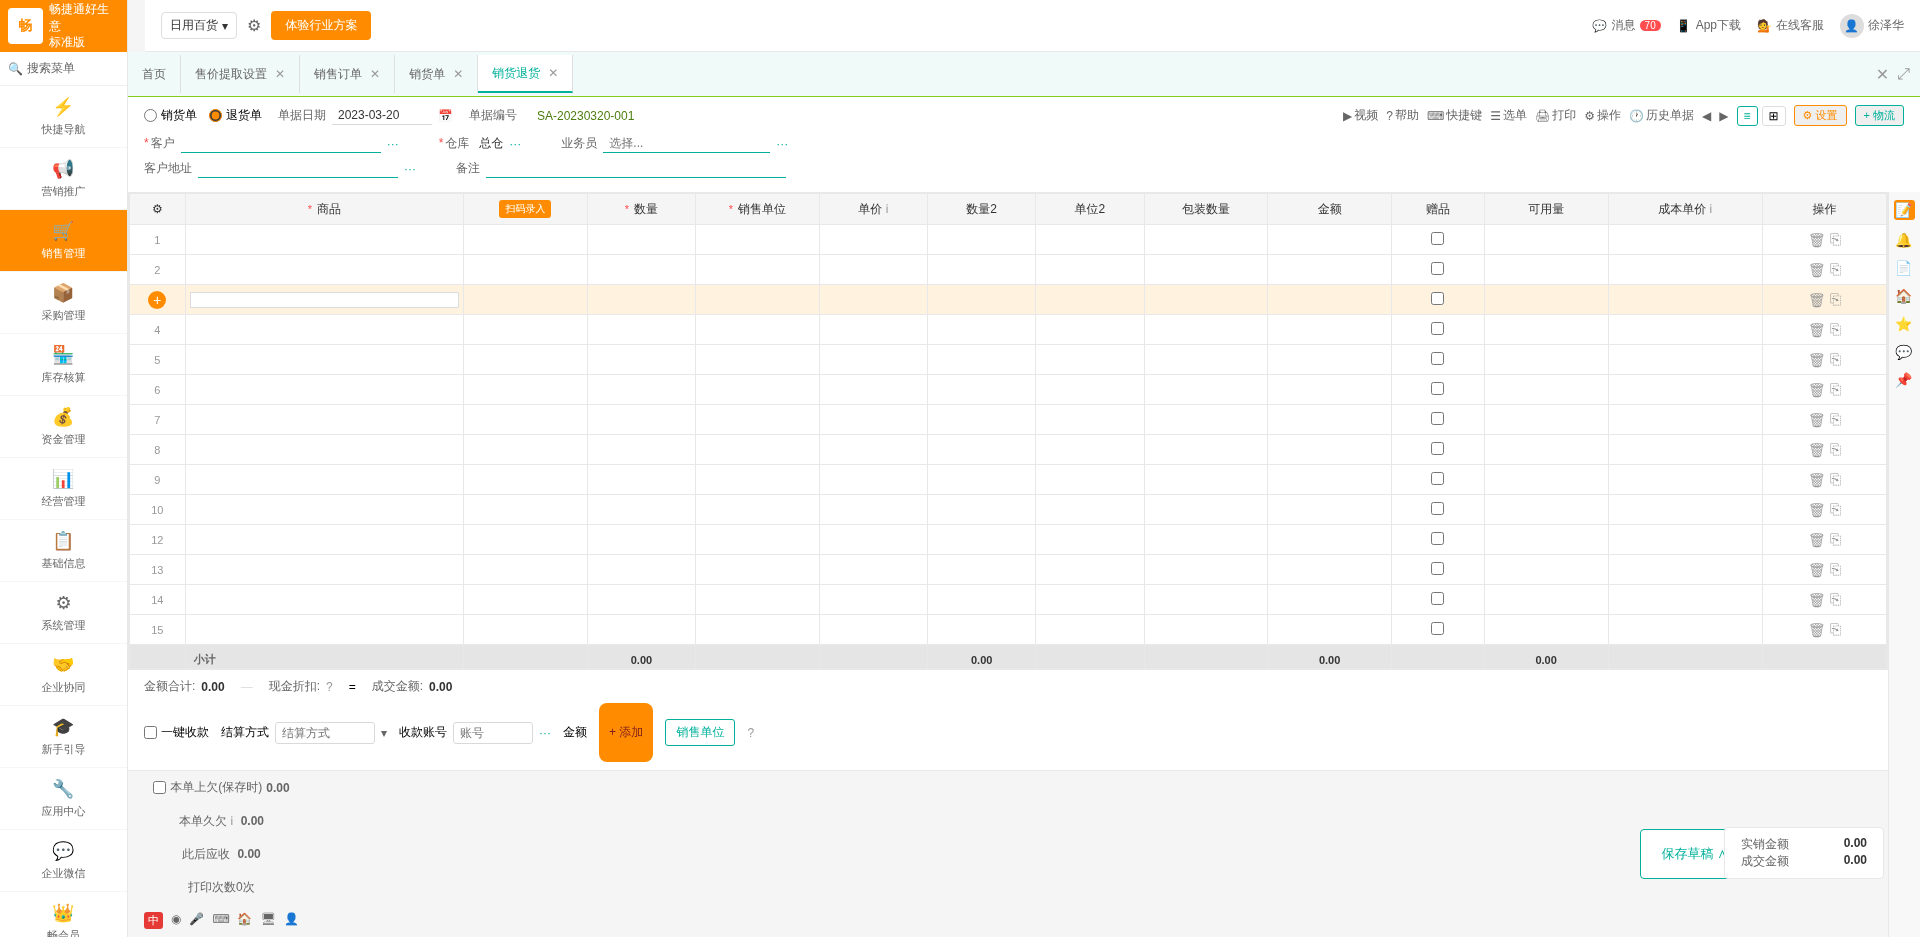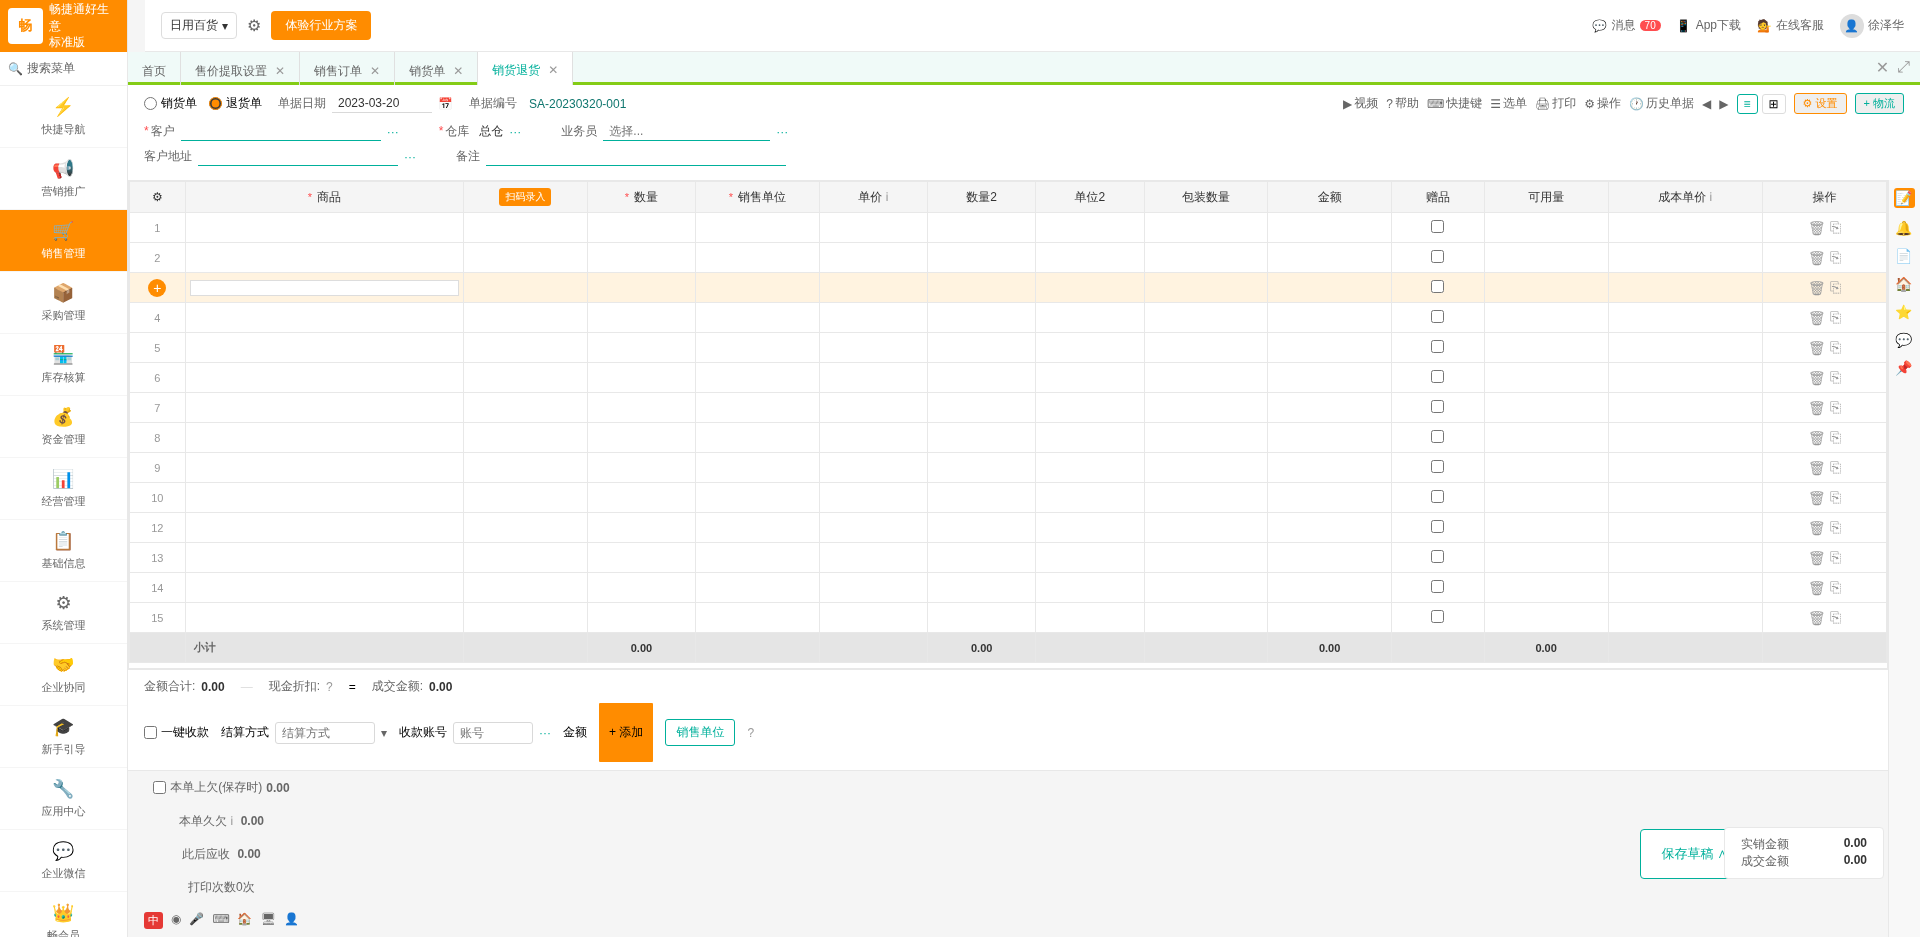"首页" .tabs { align-items: none -> center; border-bottom: 3px solid #84cc16 -> 1px solid #84cc16; height: 33px -> 45px }
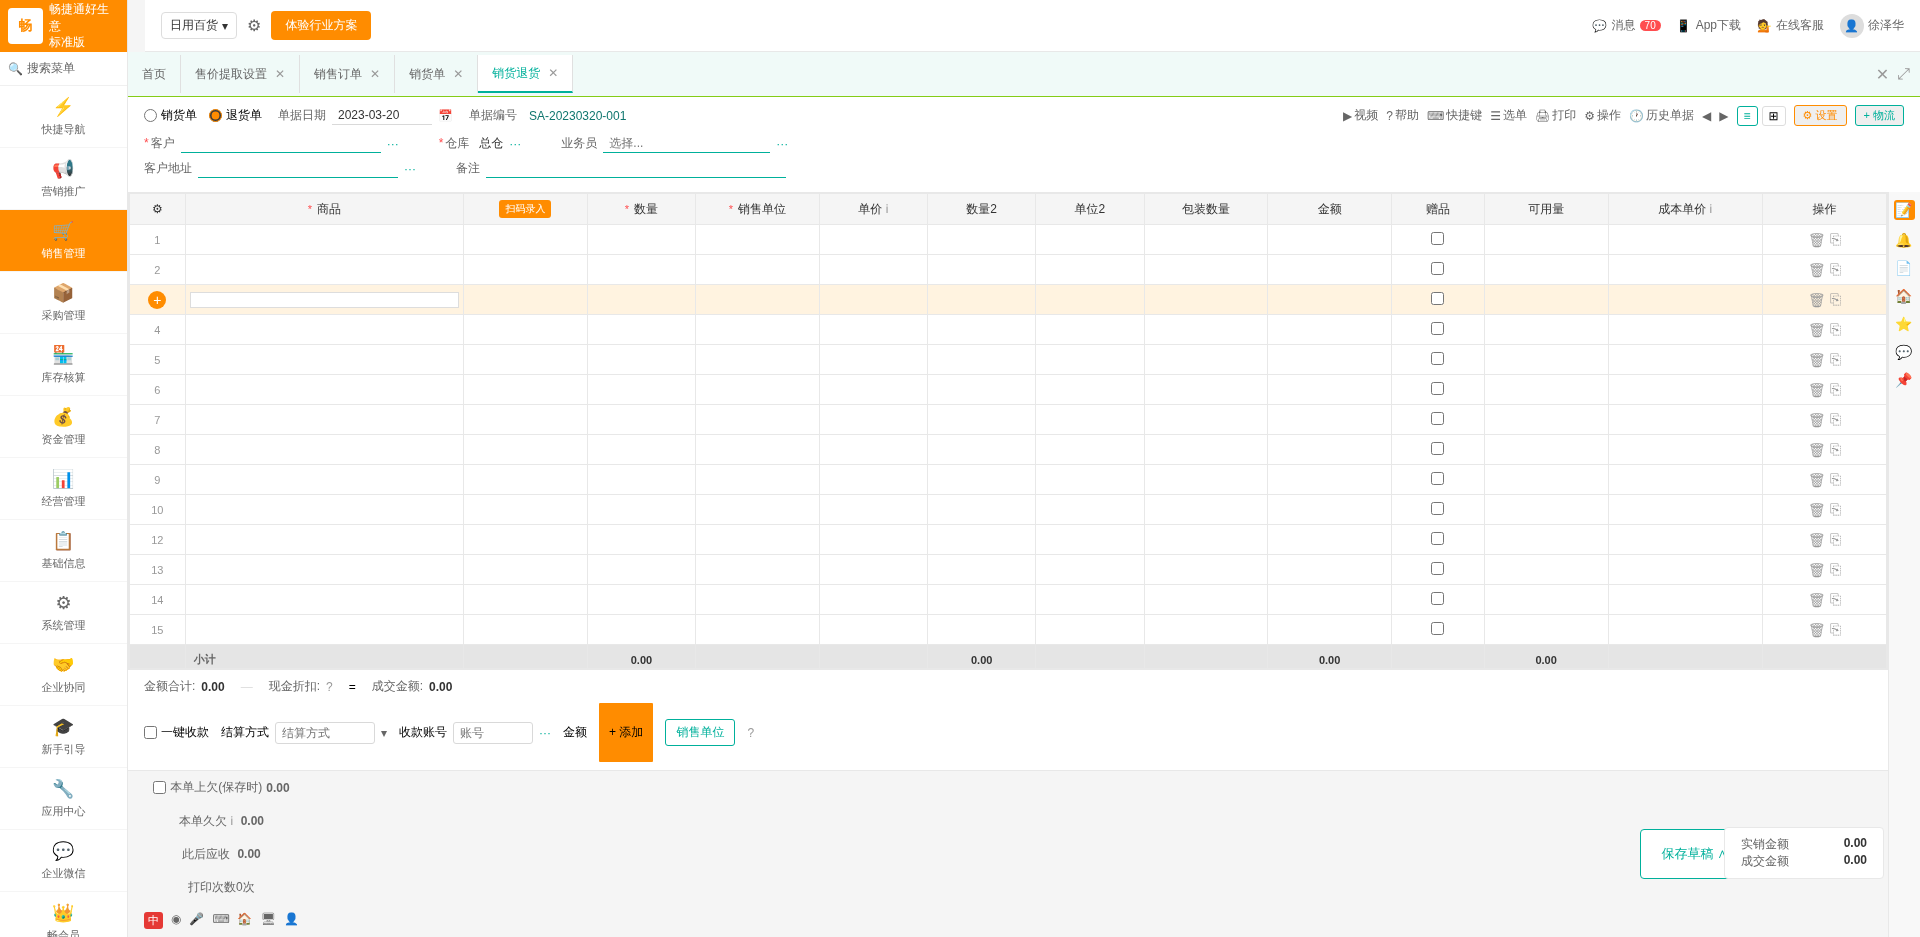"SA-20230320-001" span { color: #0f766e -> #4d7c0f; margin-left: 6px -> 14px }
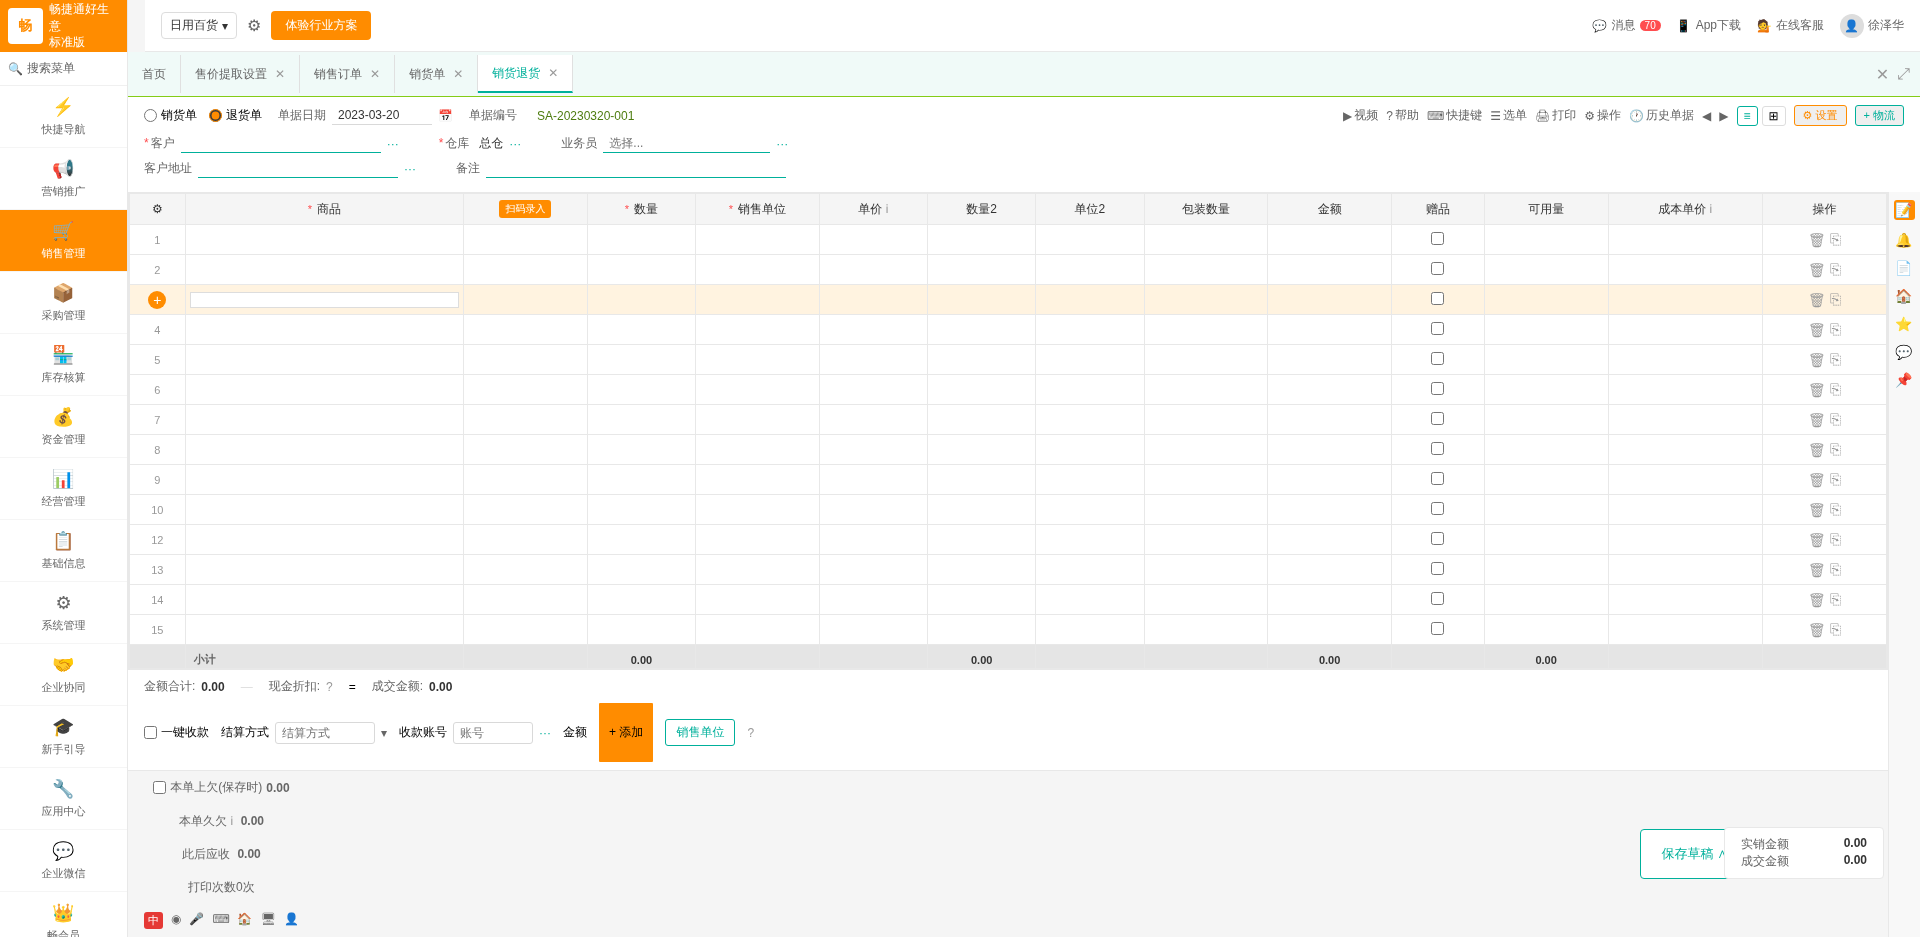"+ 添加" .add-btn { border-radius: 1px -> 8px; color: #000000 -> #7f1d1d }
